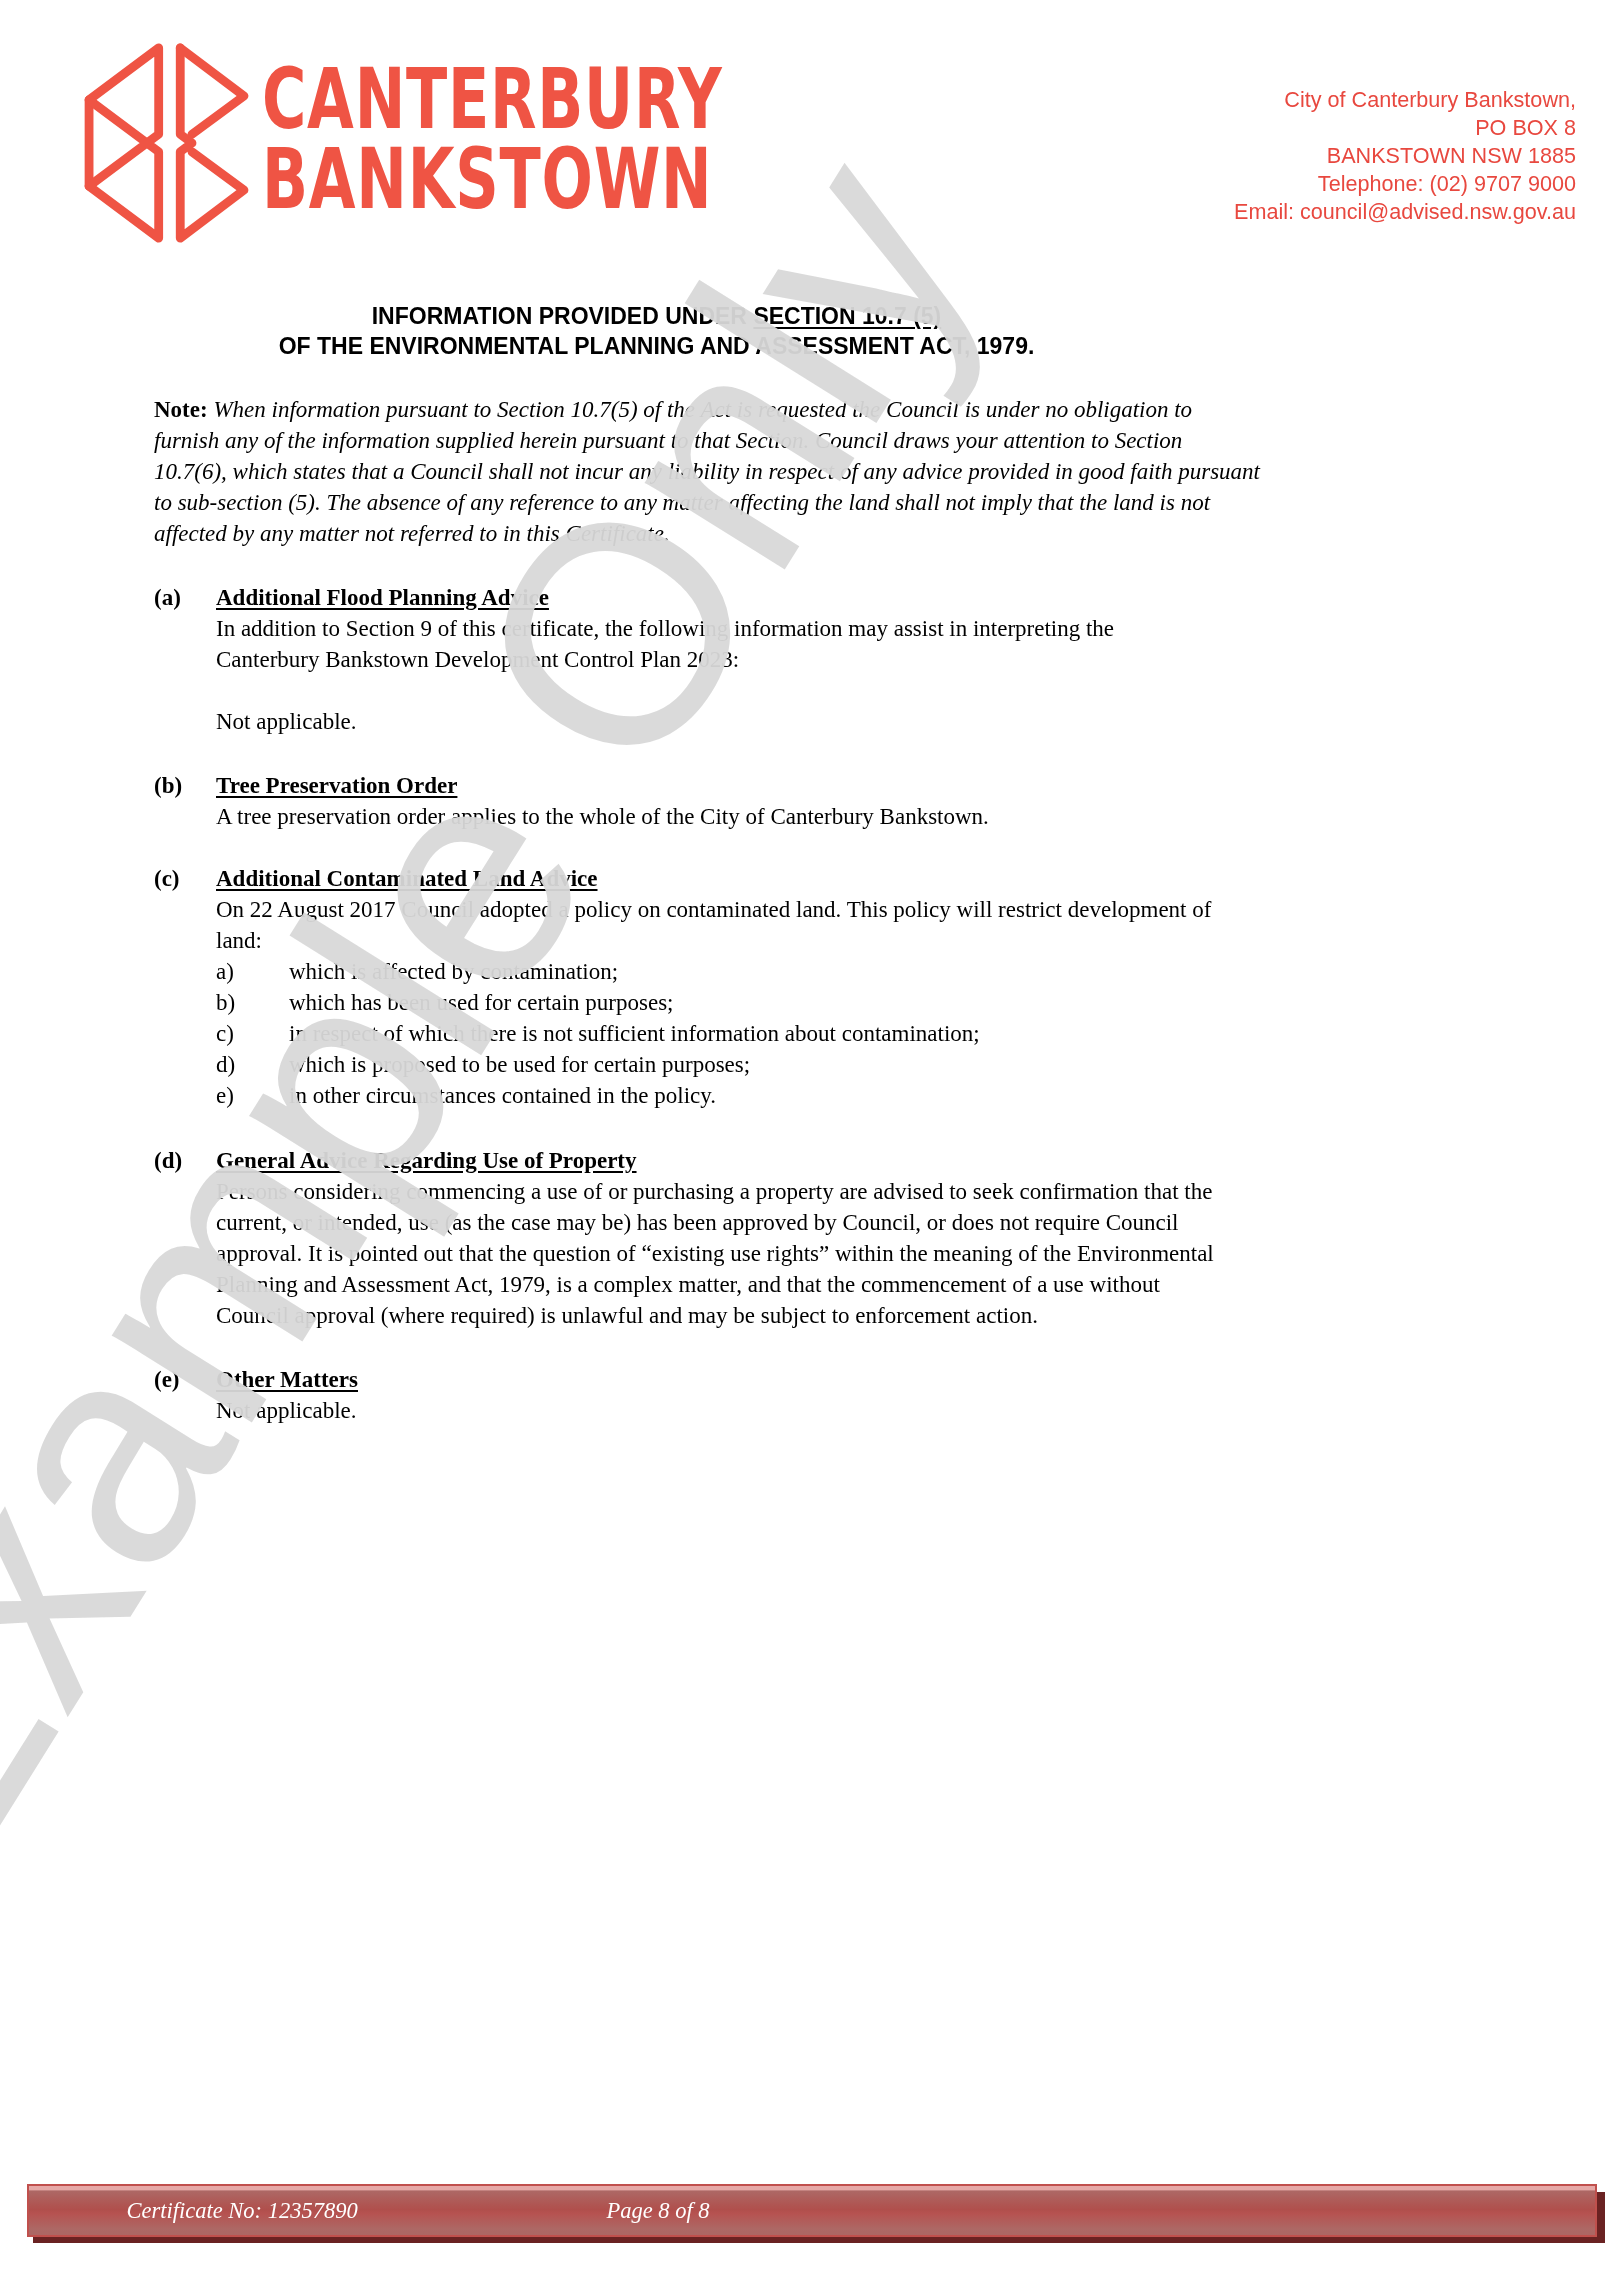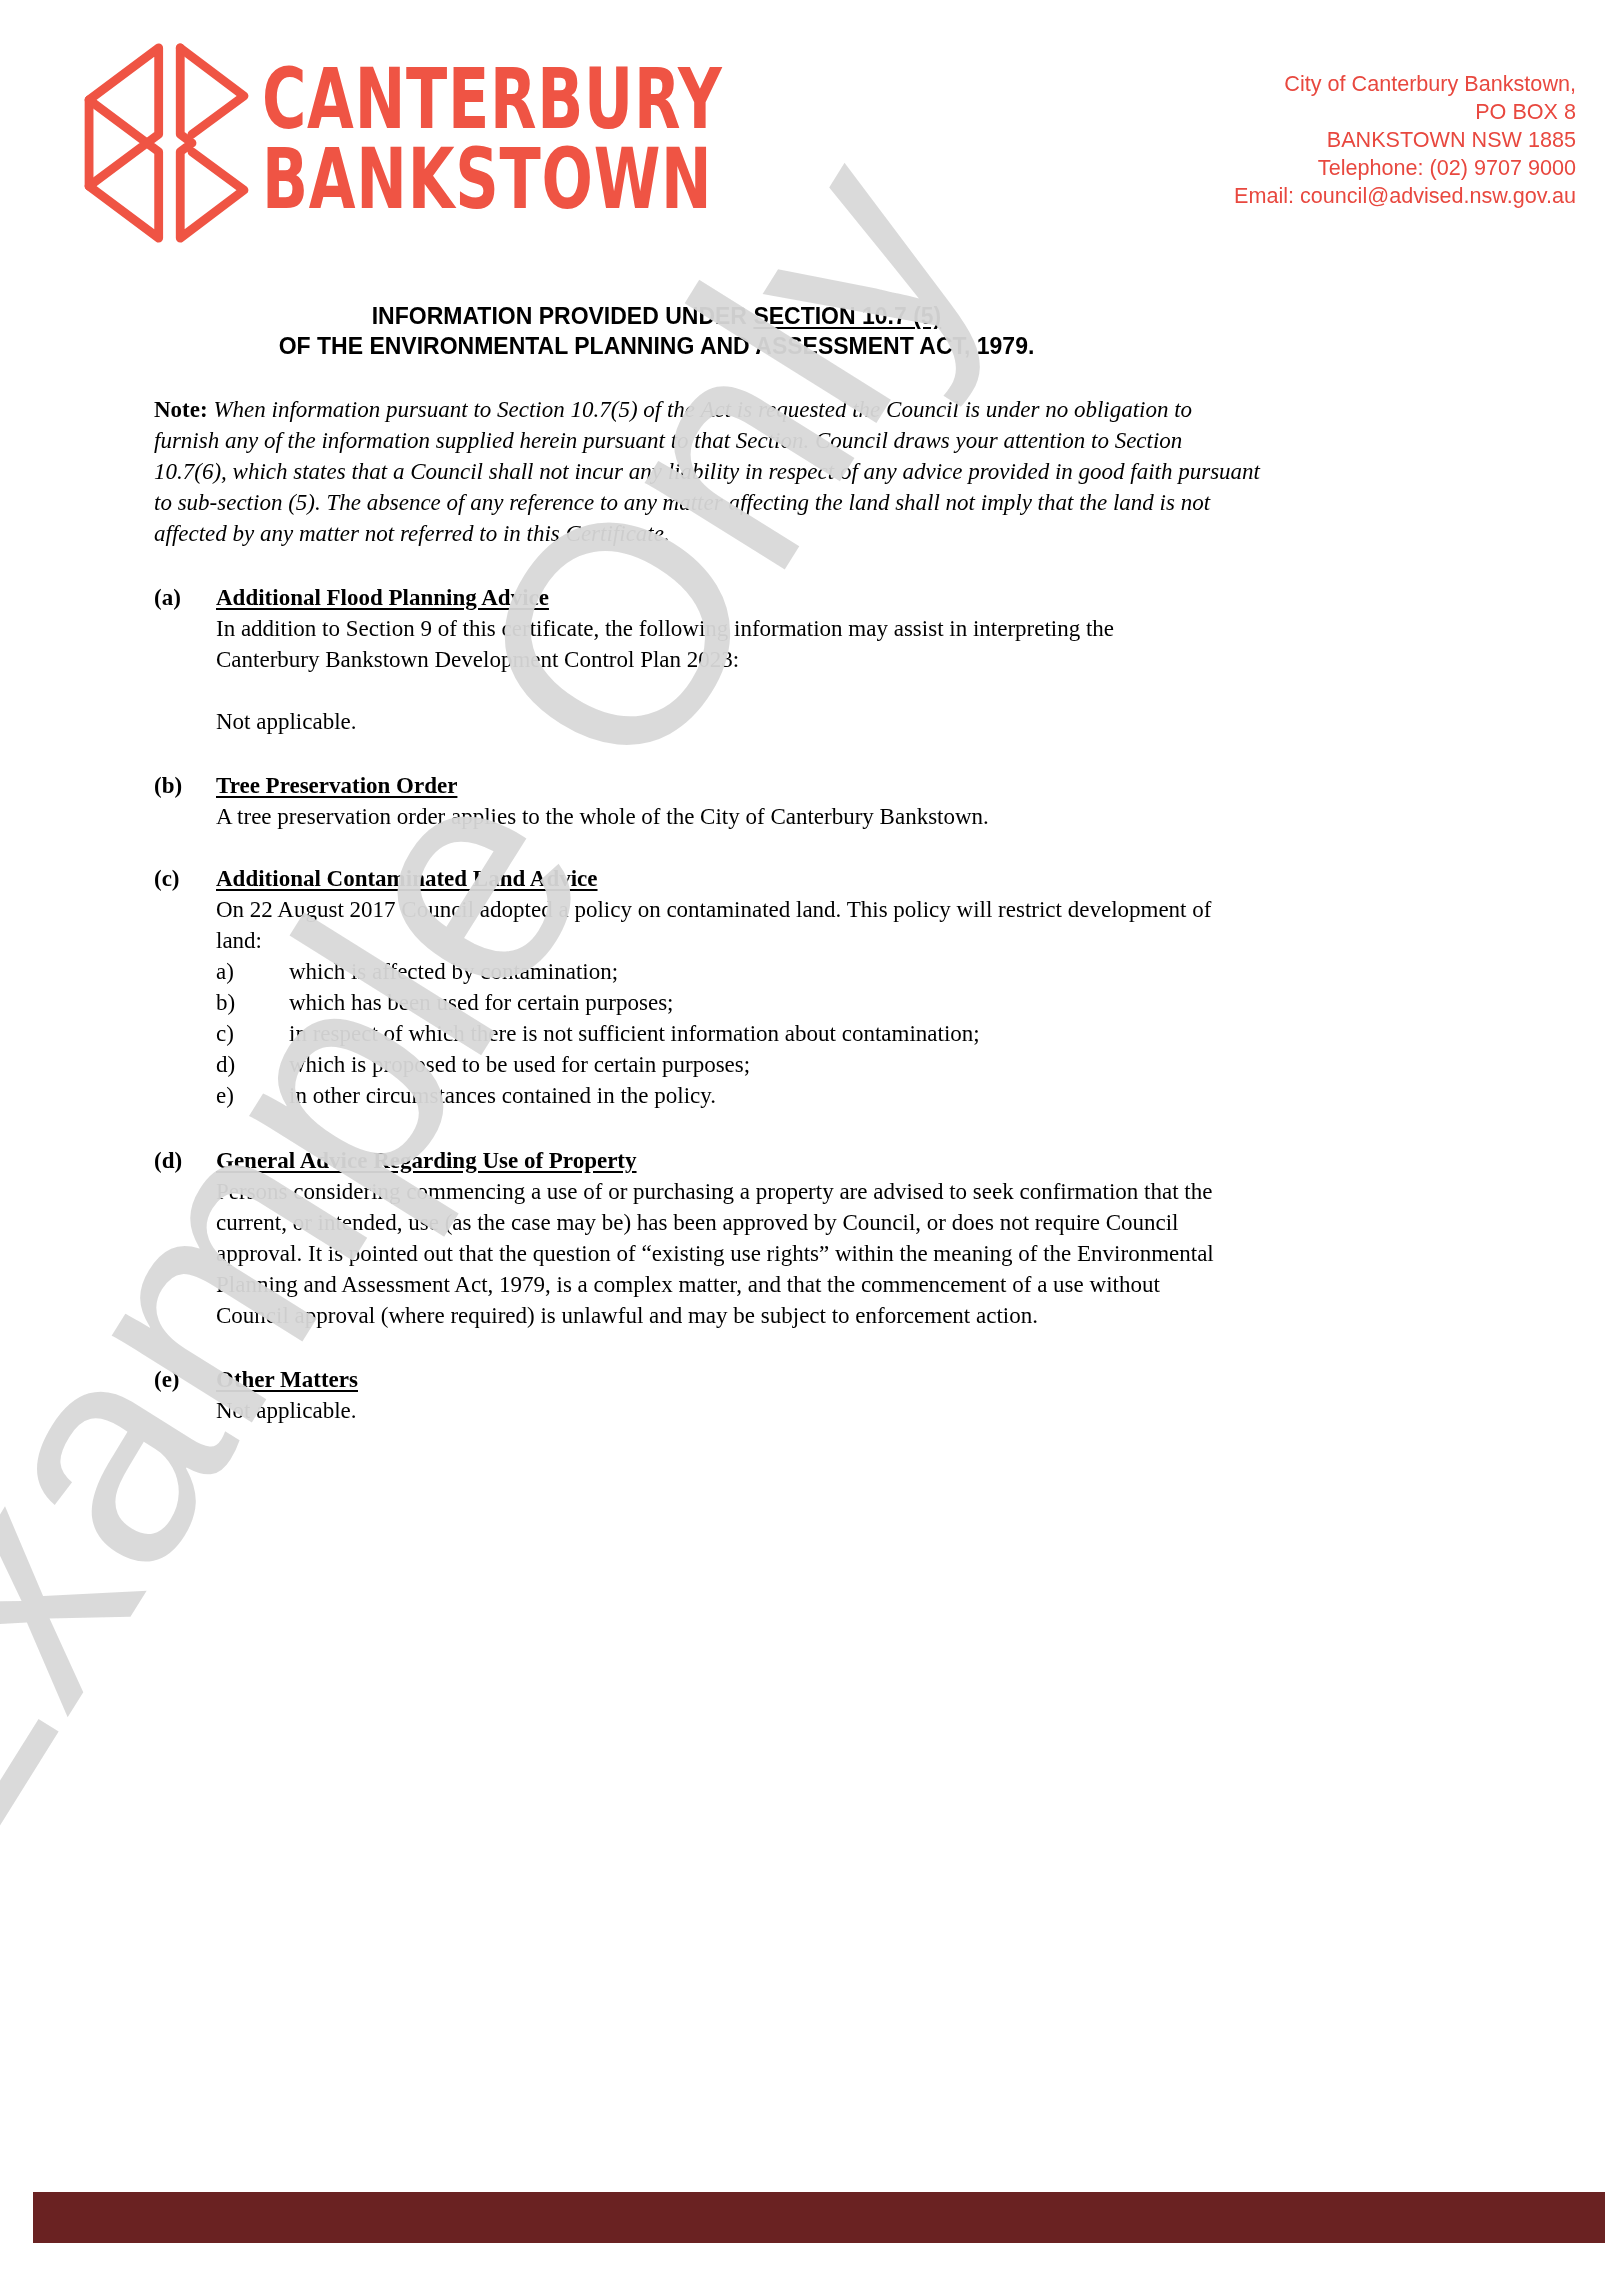"City of Canterbury Bankstown," .address { top: 70px -> 86px }
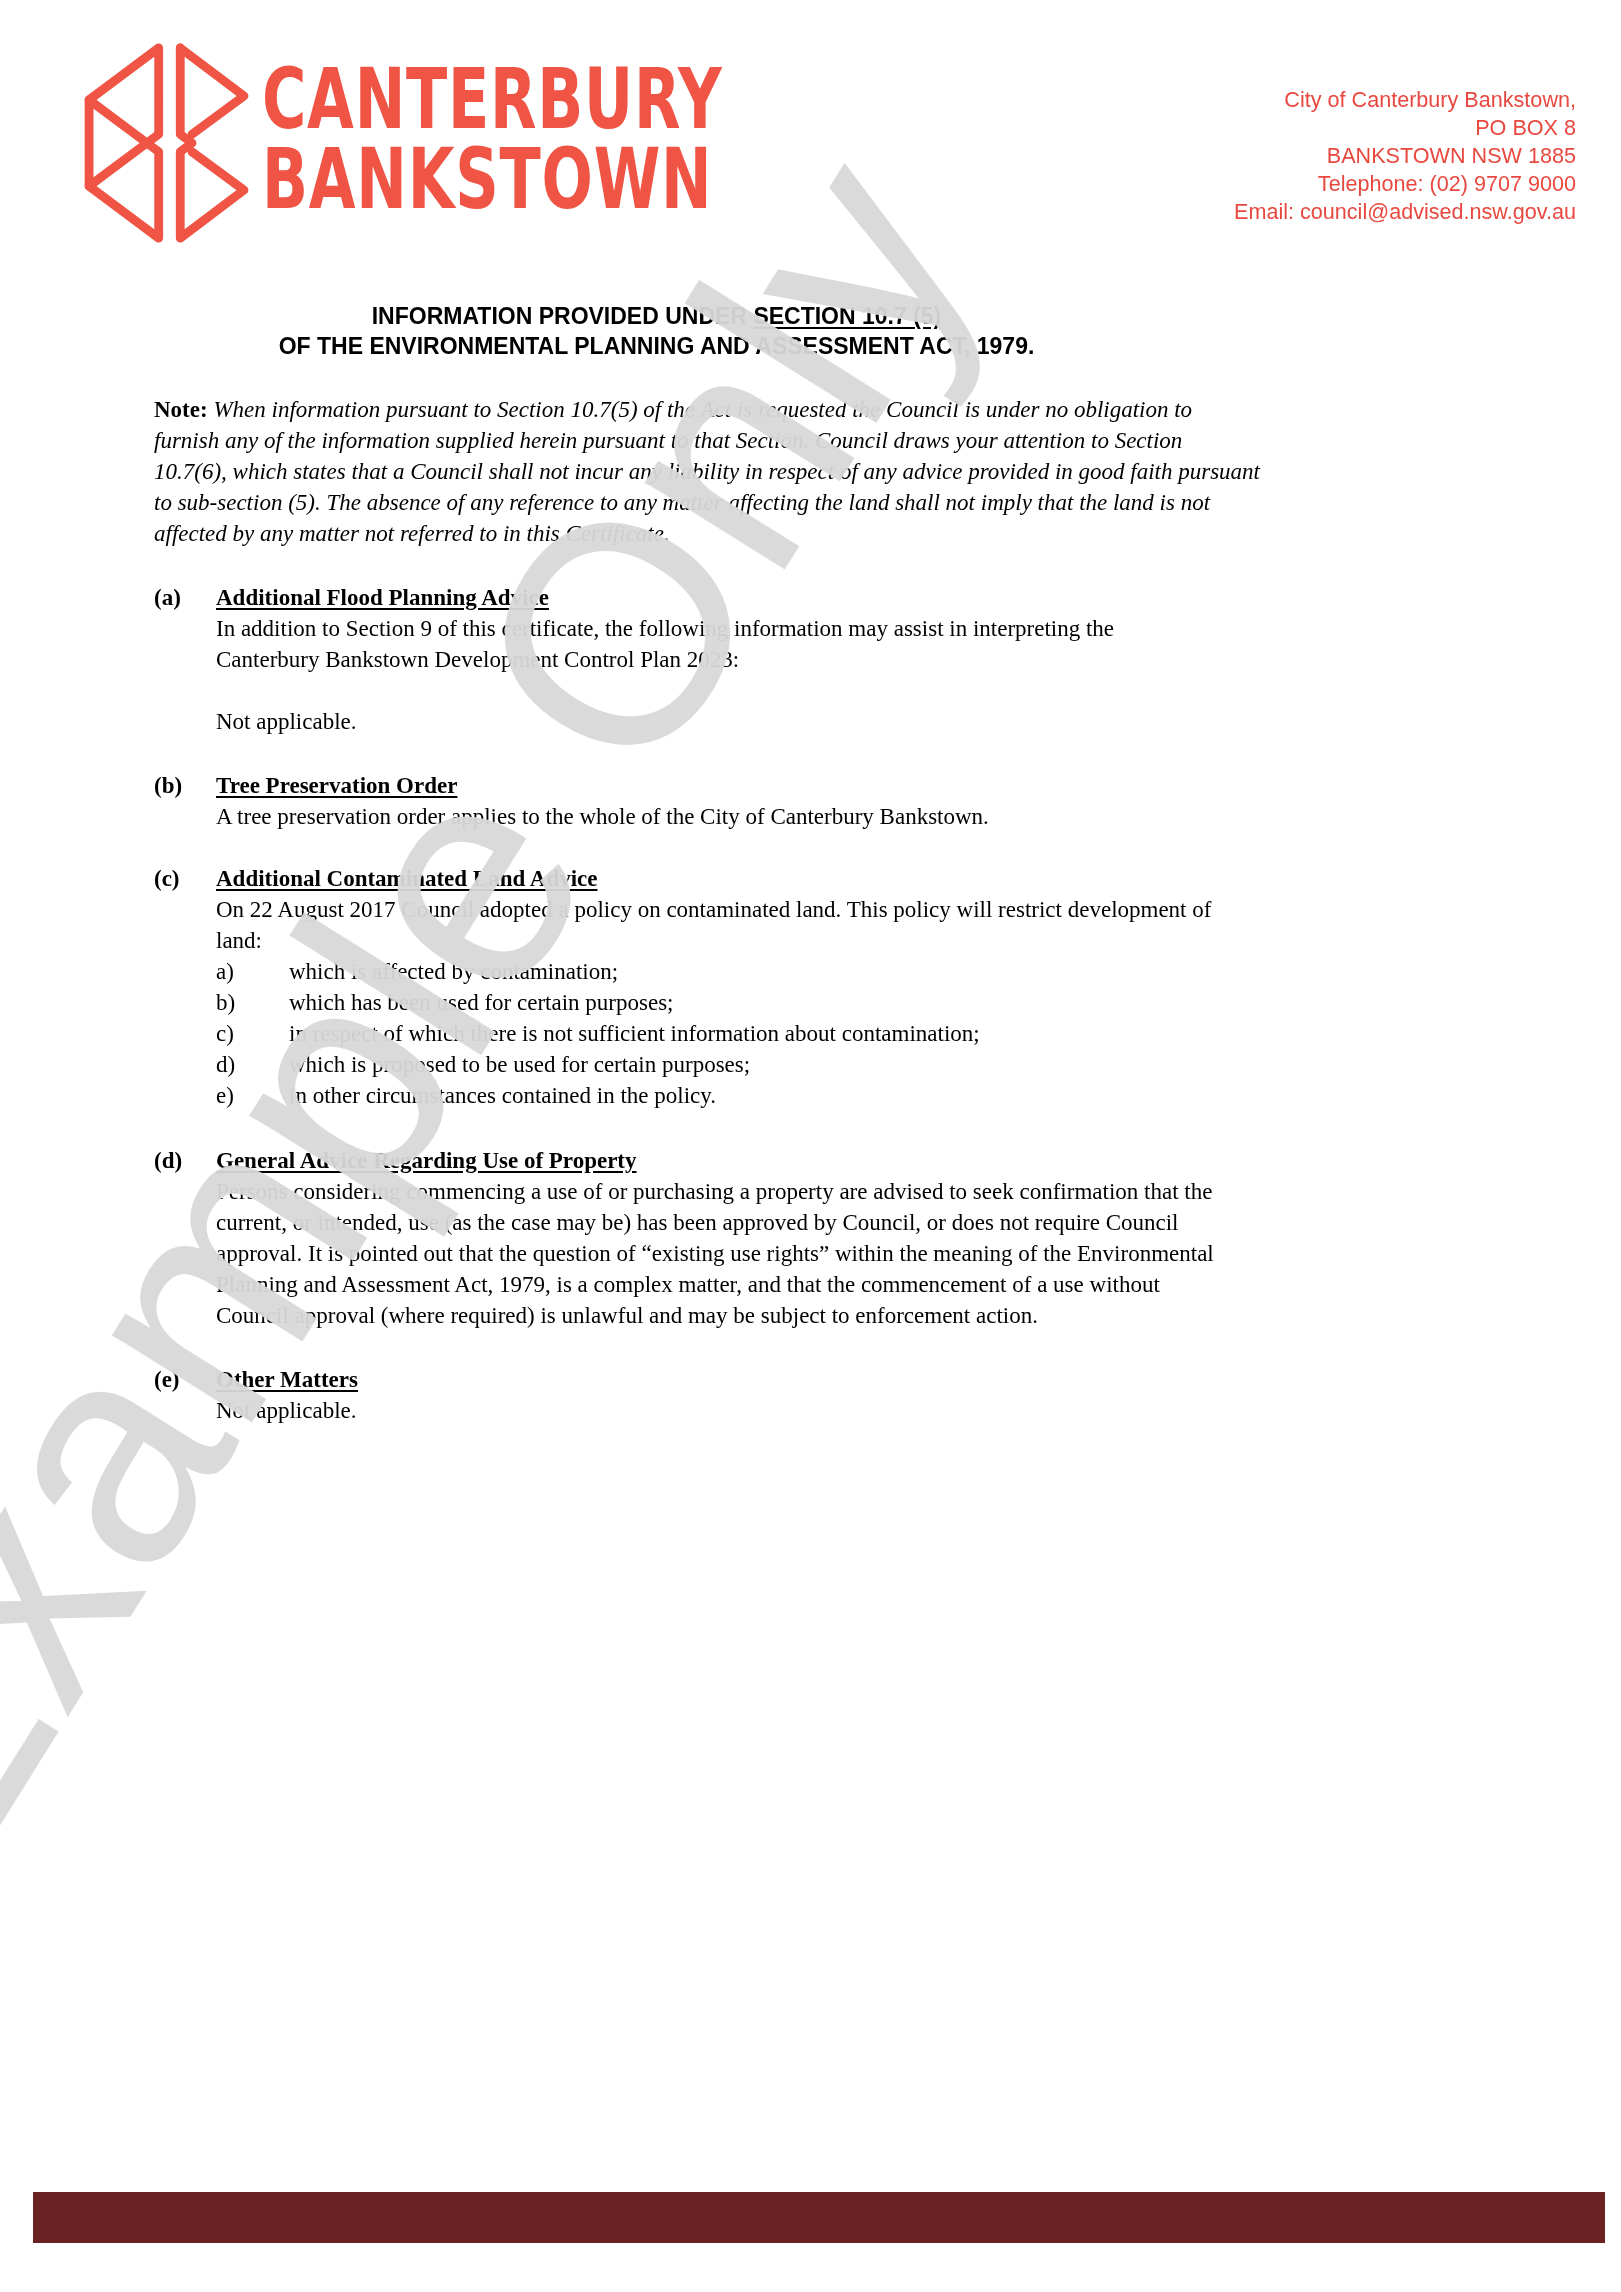"Certificate No: 12357890" div.footer { html: none -> <div> <div>Certificate No: 12357890</div> <div>Page 8 of 8</div> </div> }
